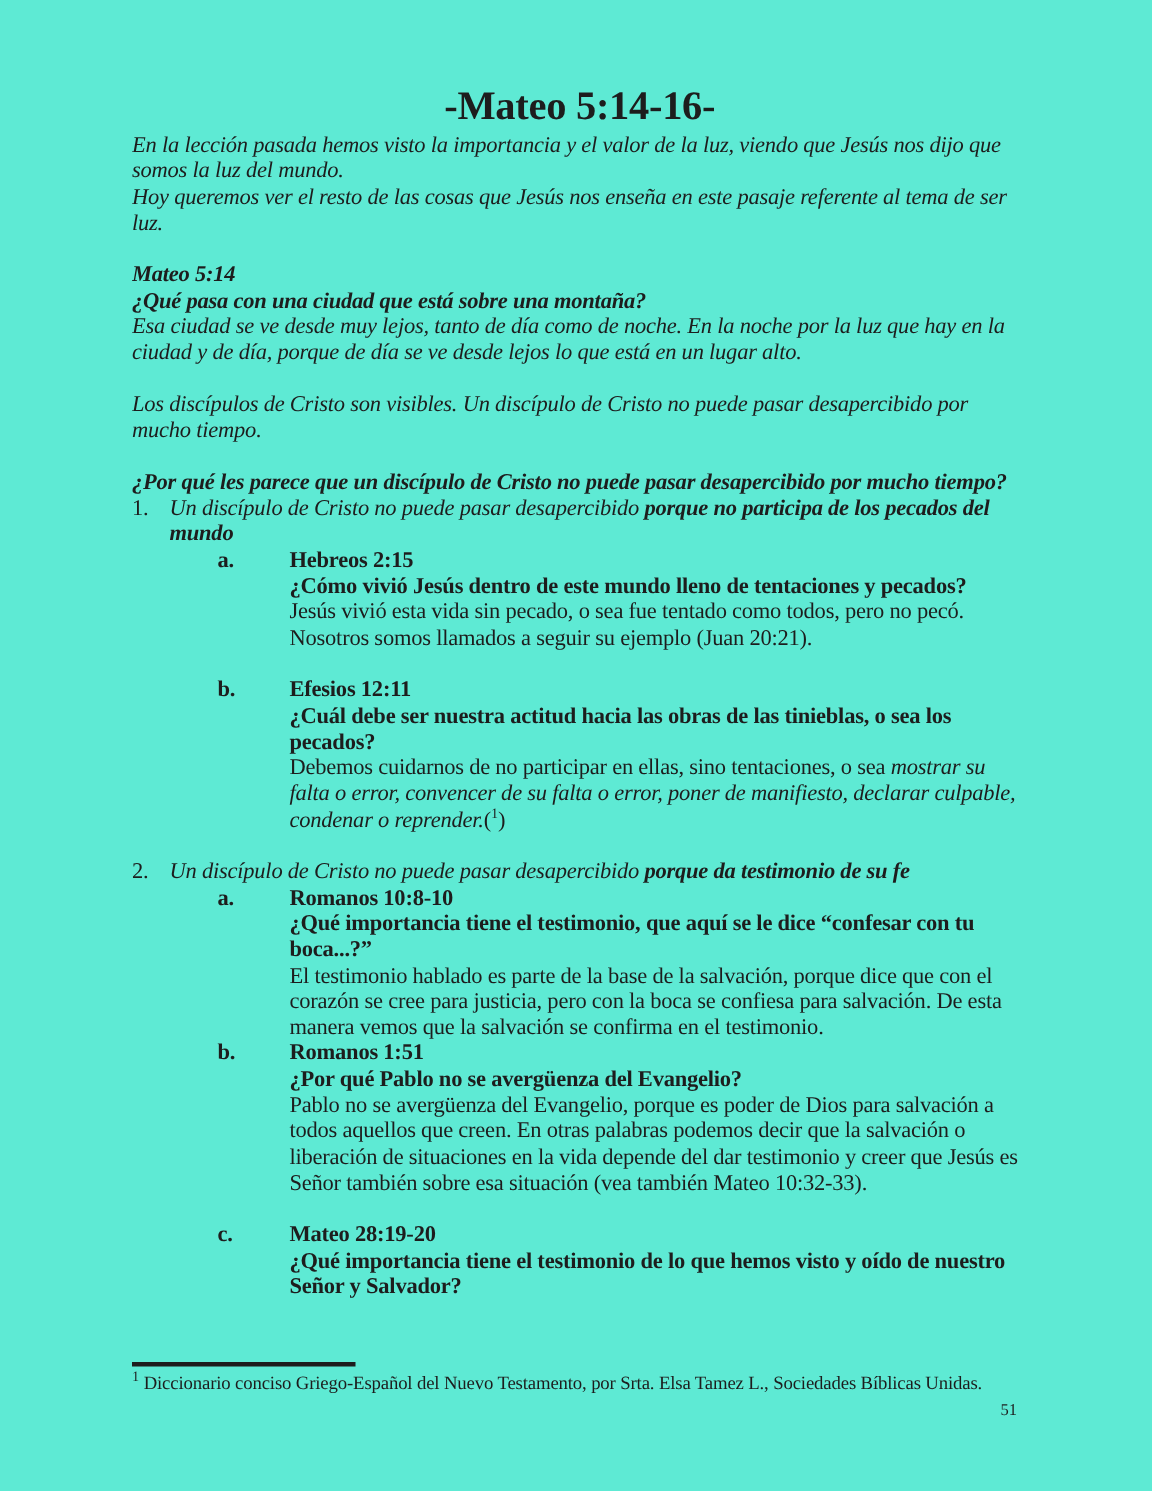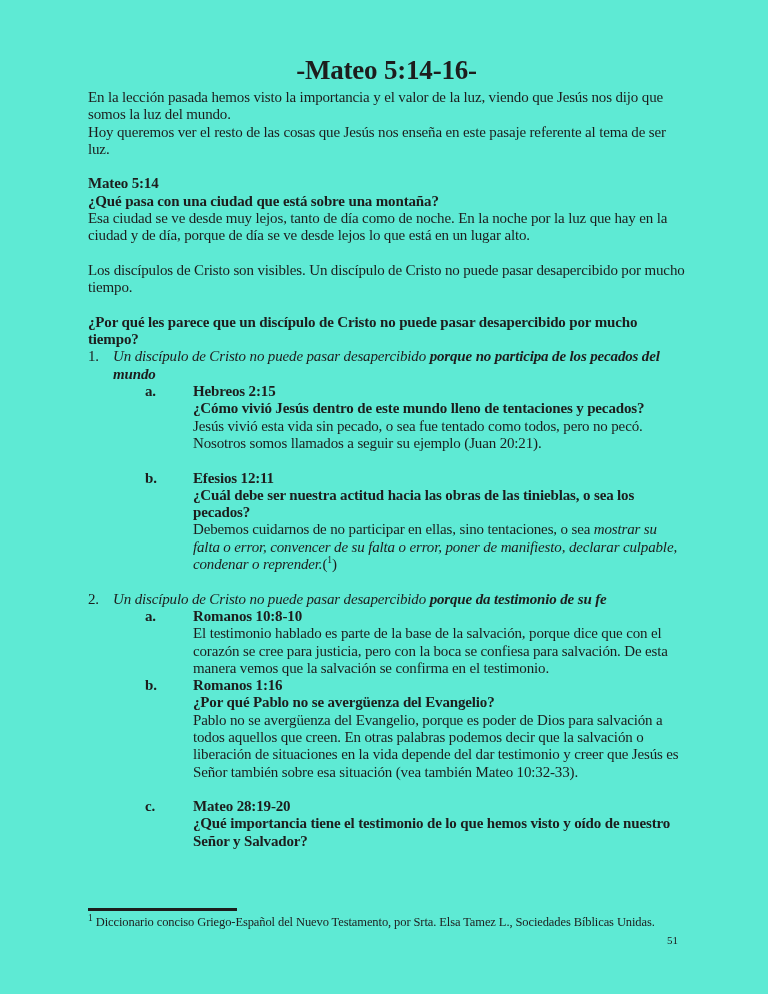"En la lección pasada hemos" .lvl-body { font-style: none -> italic }
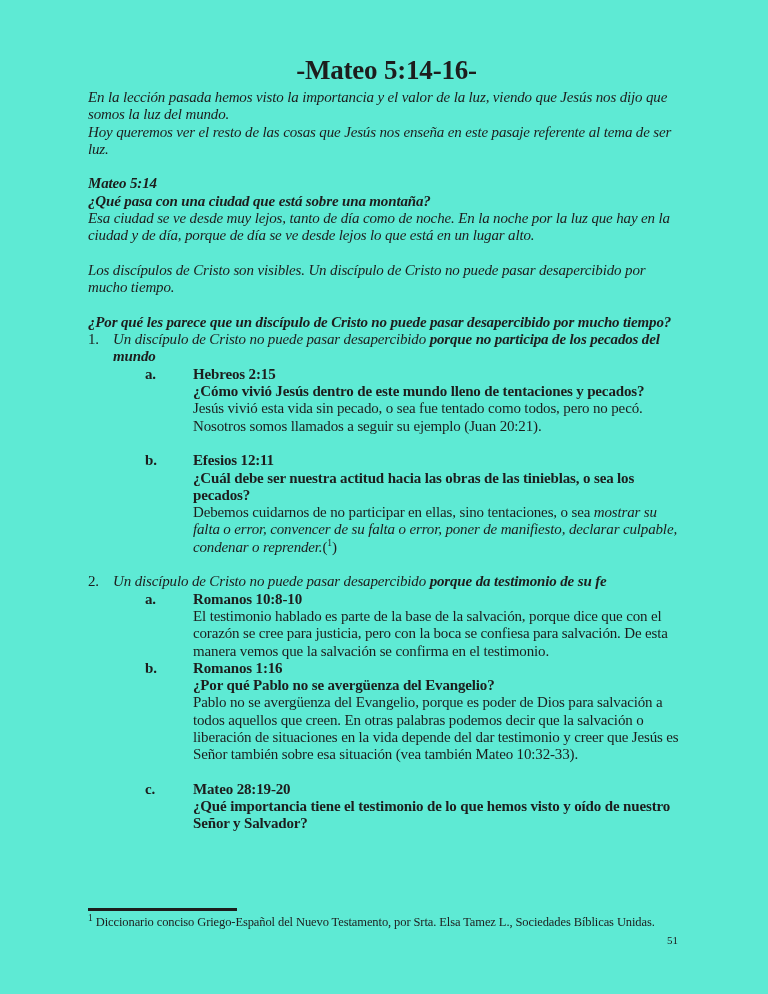"¿Qué importancia tiene el testimonio," div.para { html: none -> <div><span>¿Qué importancia tiene el testimonio, que aquí se le dice “confesar con tu boca...?”</span></div> }
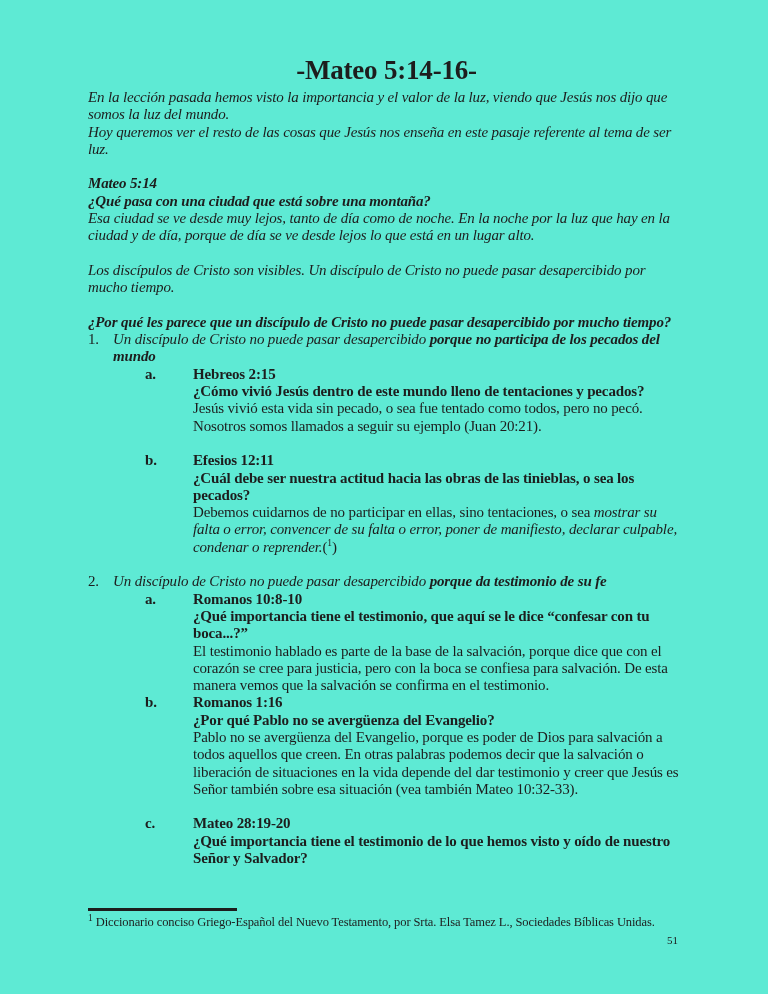"Romanos 1:16" span.b { text: 1:16 -> 1:51 }
